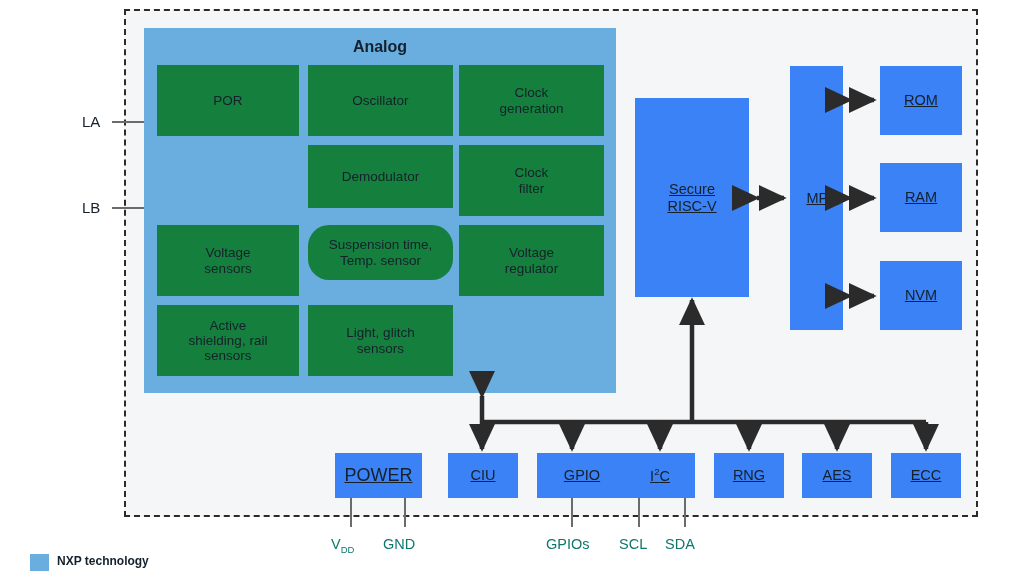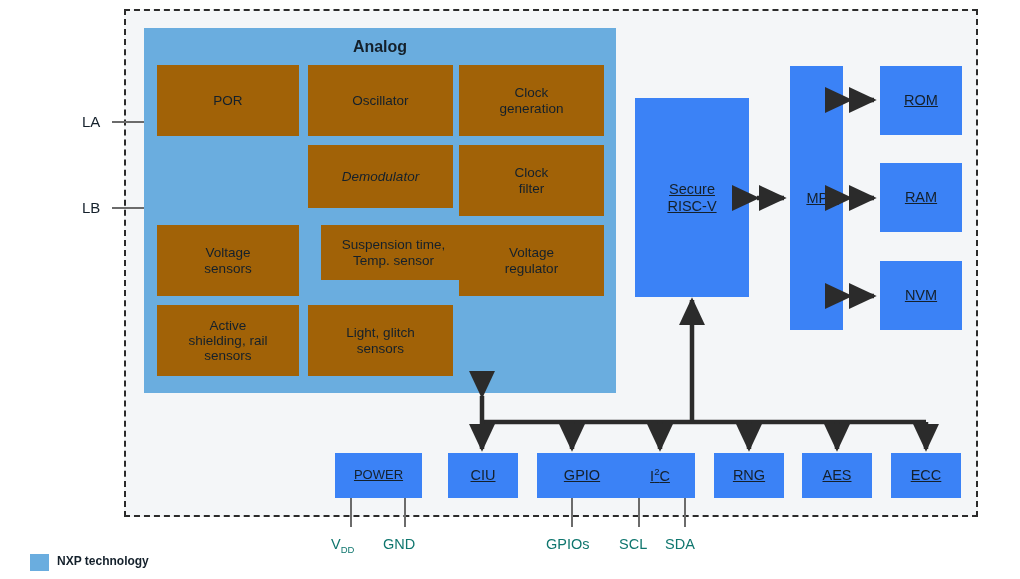"POR" .blk-light { background: #a16207 -> #15803d }
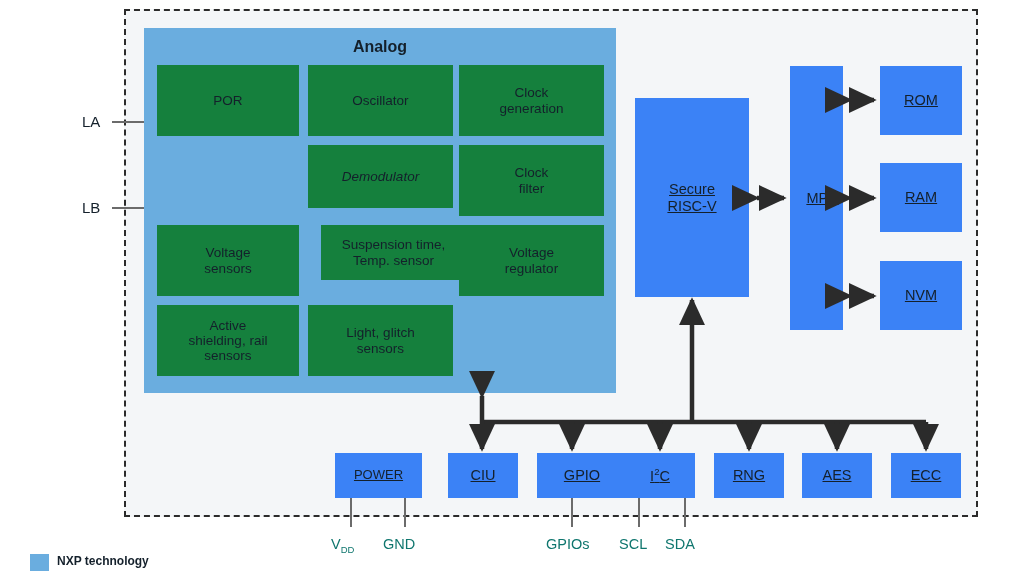"Demodulator" div.blk { font-style: italic -> none }
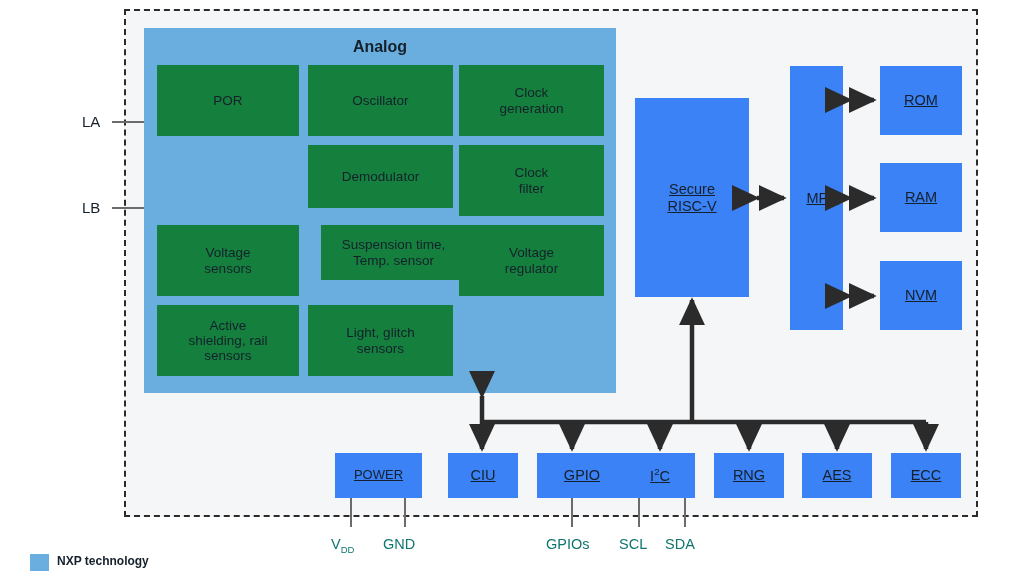"Suspension time," div.blk { border-radius: none -> 21px; left: 321px -> 308px }
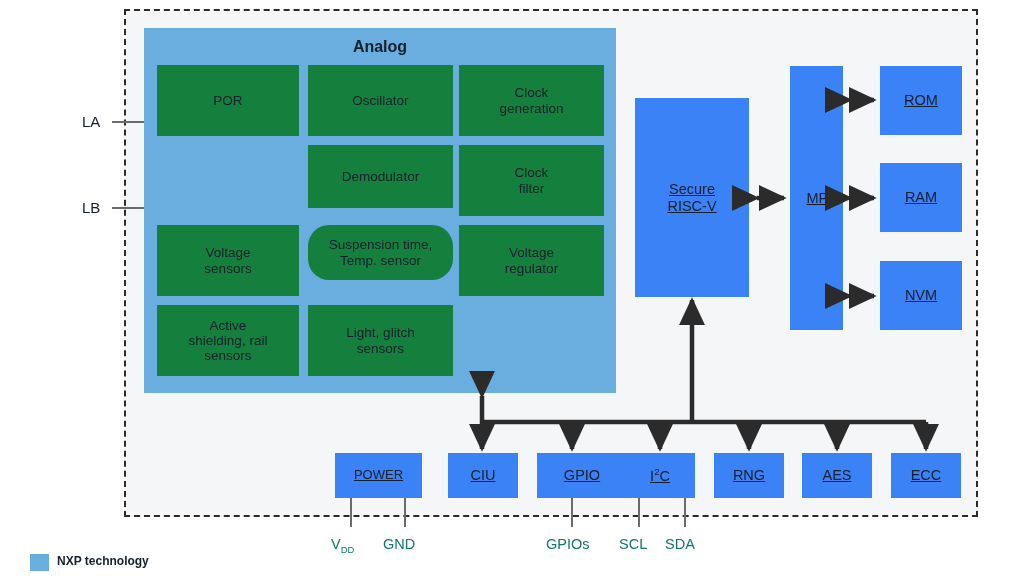"POWER" div.blk { font-size: 13px -> 18px }
